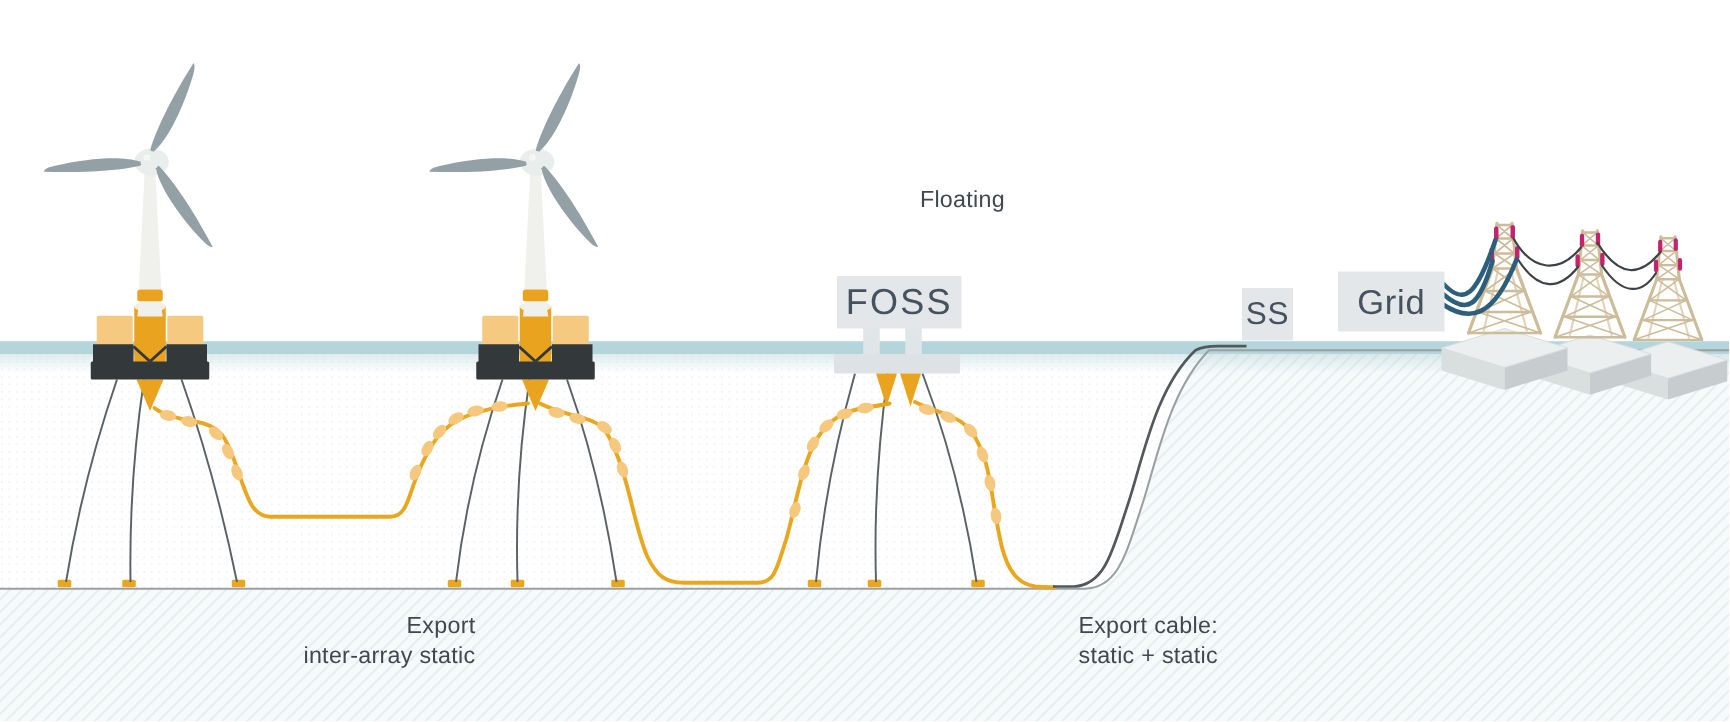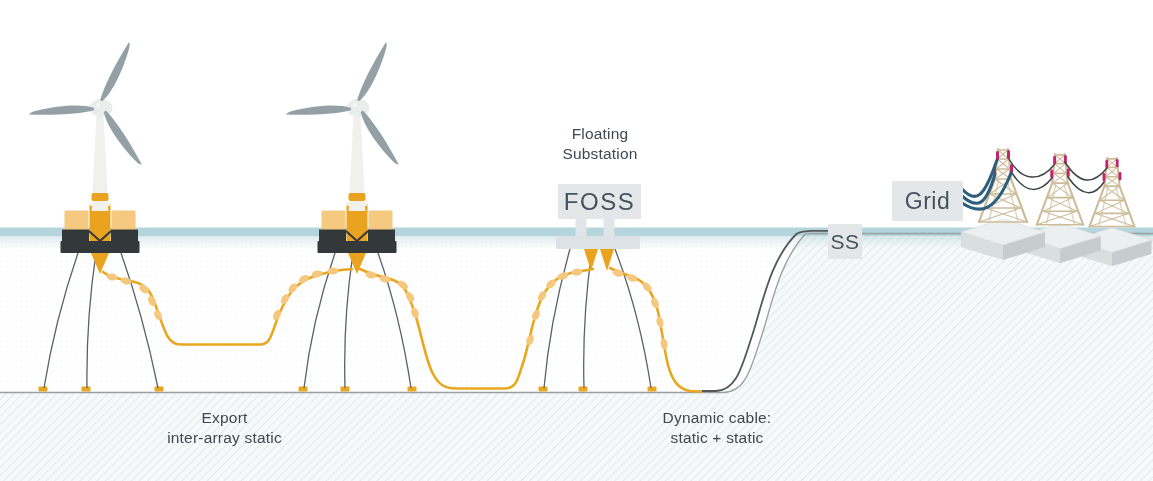"Floating" .caption { text-align: center -> right }
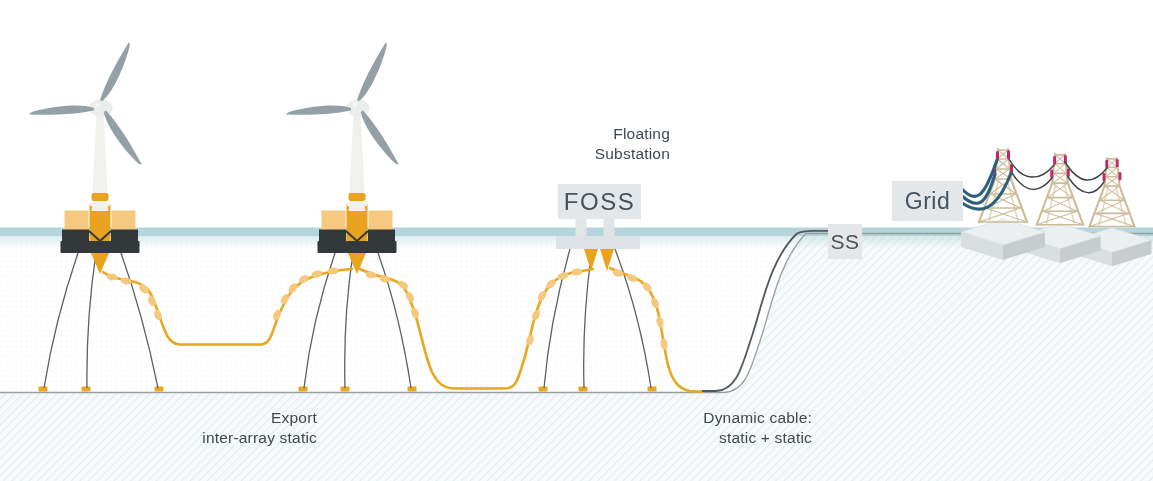"Substation" span { html: <span>Substation</span> -> none }
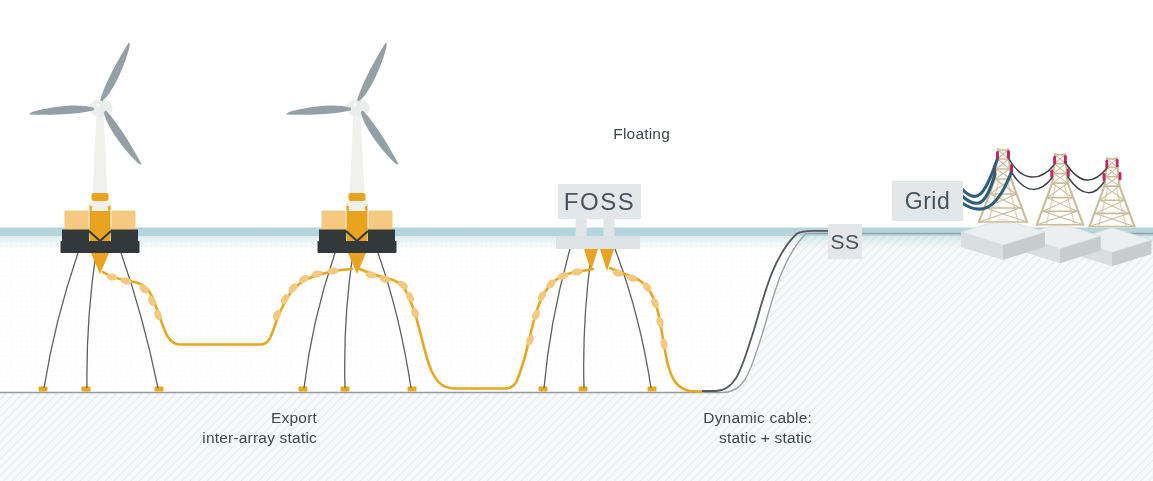"SS" div.gbox { margin-top: 32px -> none }
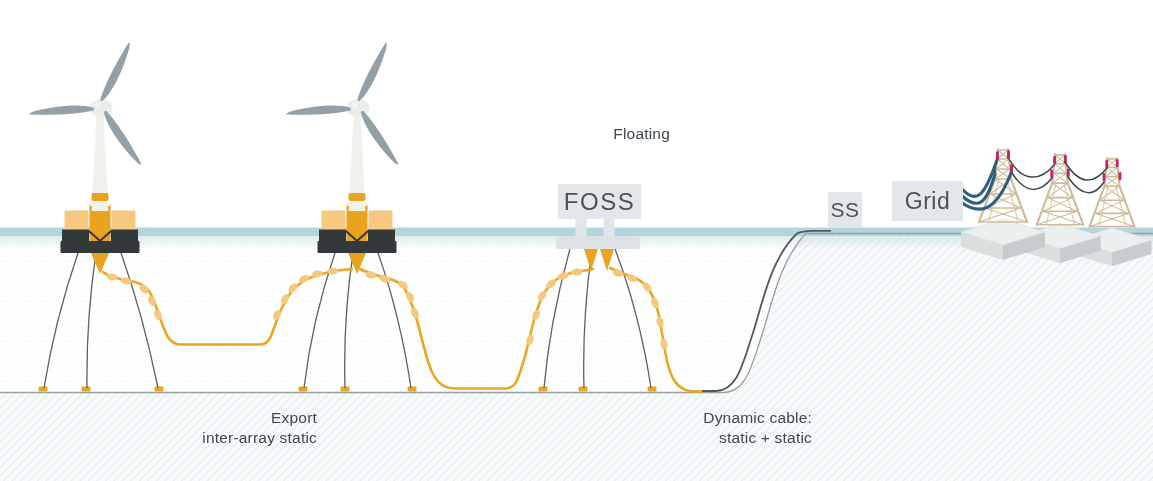"Dynamic cable:" span { text: Dynamic -> Export }
